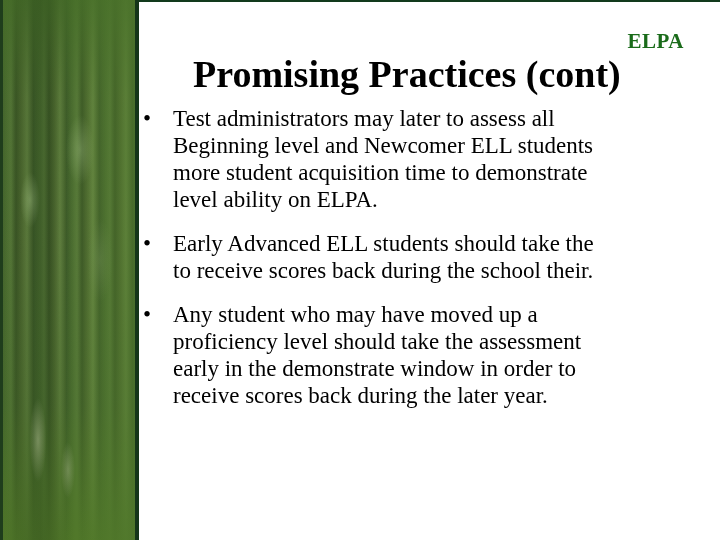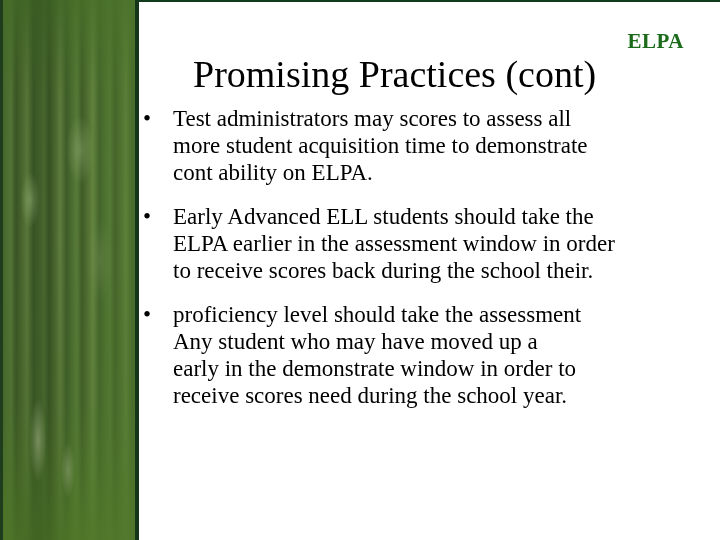"Promising Practices (cont)" .title { font-weight: normal -> bold }
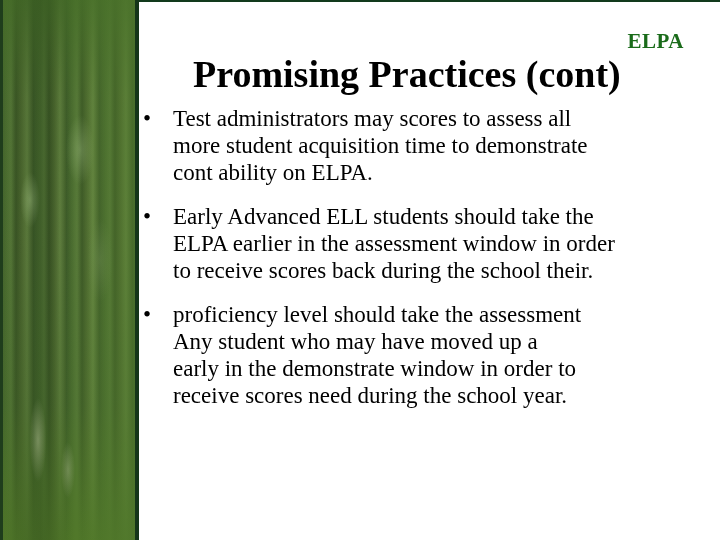"Test administrators may scores to" span.bullet-line { text: scores -> later }
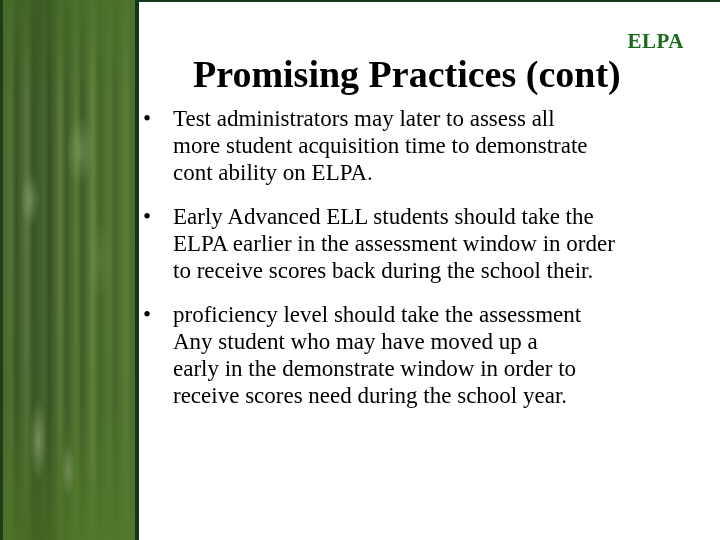"Beginning level and Newcomer ELL" span.bullet-line { html: none -> <span>Beginning level and Newcomer ELL students</span> }
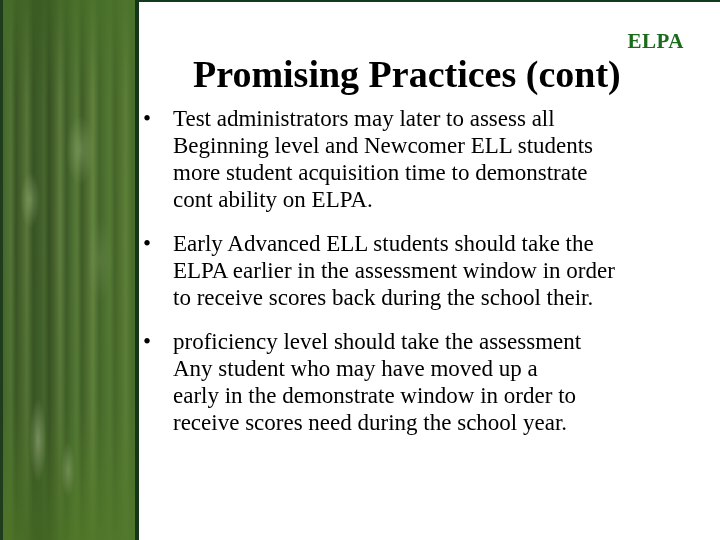"cont ability on ELPA." span.bullet-line { text: cont -> level }
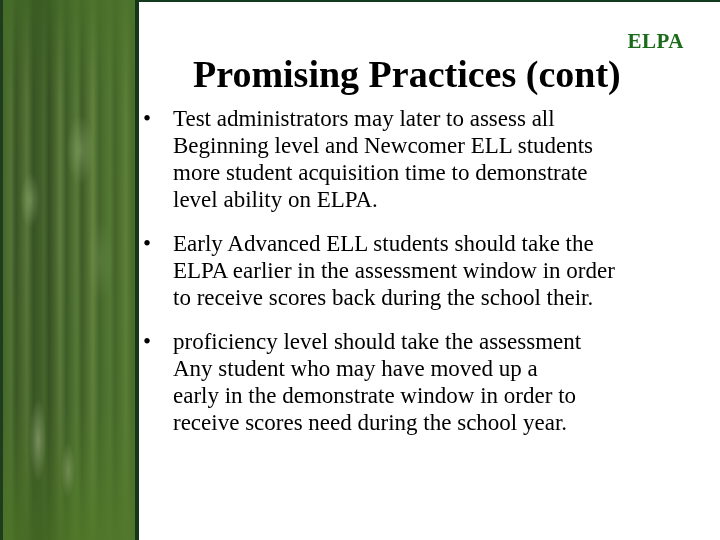"ELPA earlier in the assessment" span.bullet-line { html: <span>ELPA earlier in the assessment window in order</span> -> none }
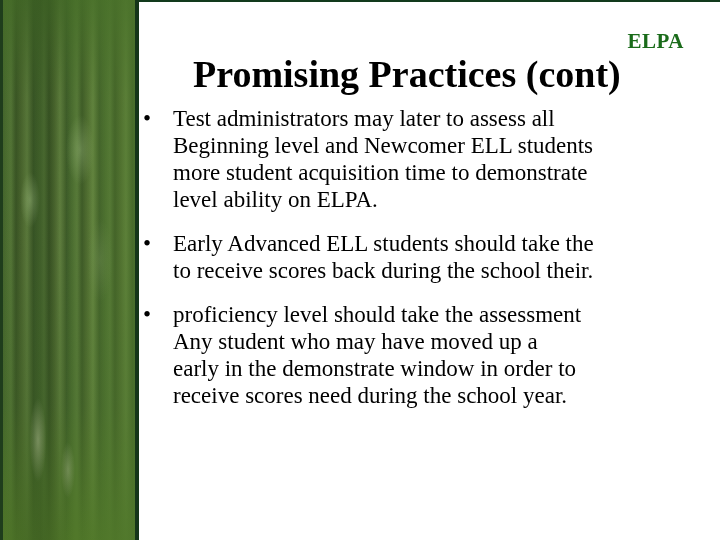"proficiency level should take the" span.bullet-line { order: before "Any student who may have" -> after "Any student who may have" }
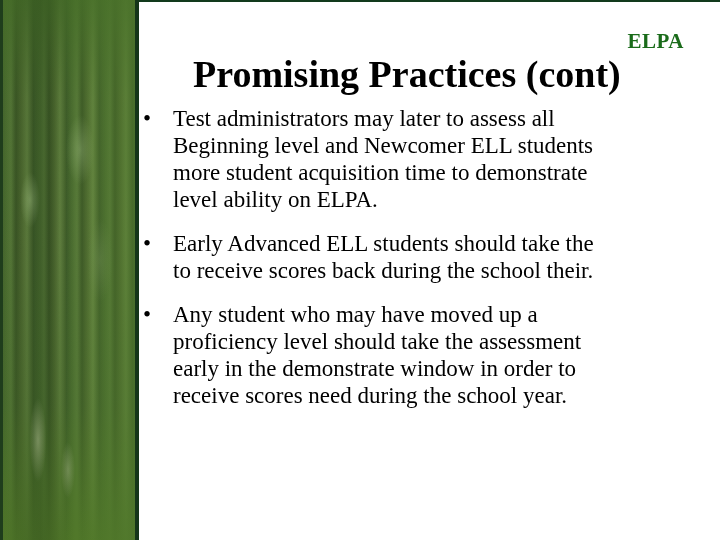"receive scores need during the" span.bullet-line { text: need during the school -> back during the later }
